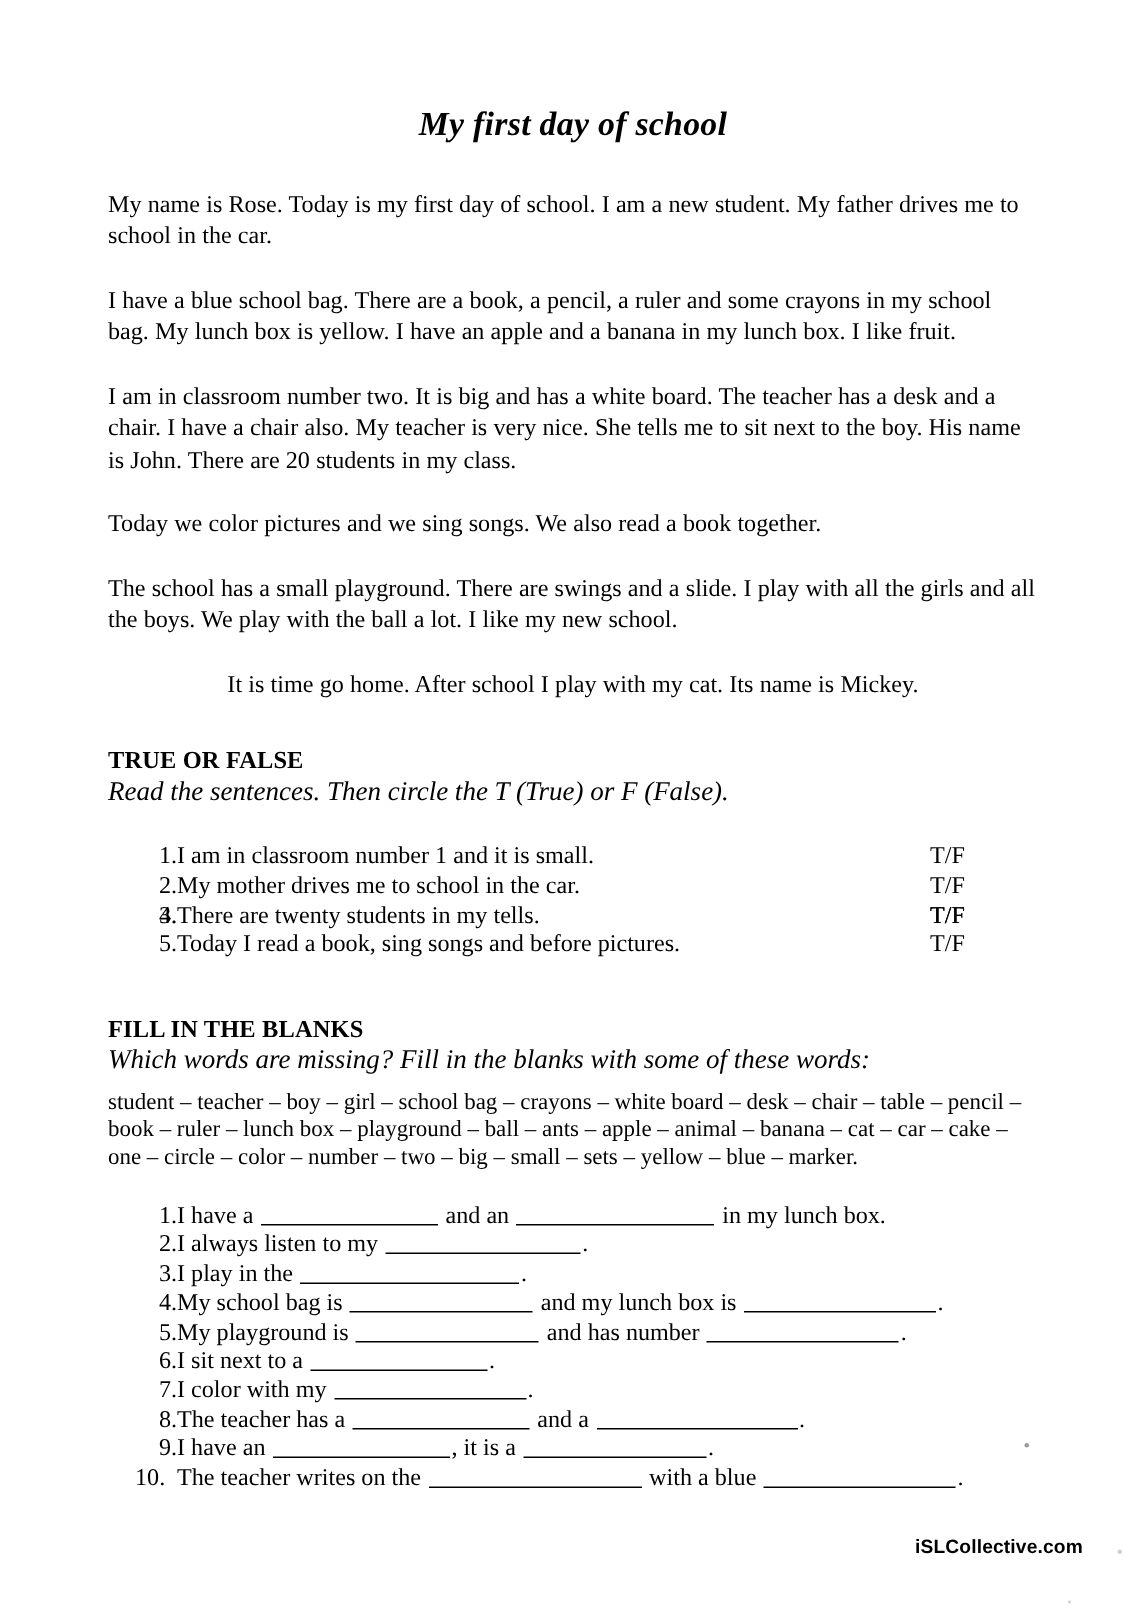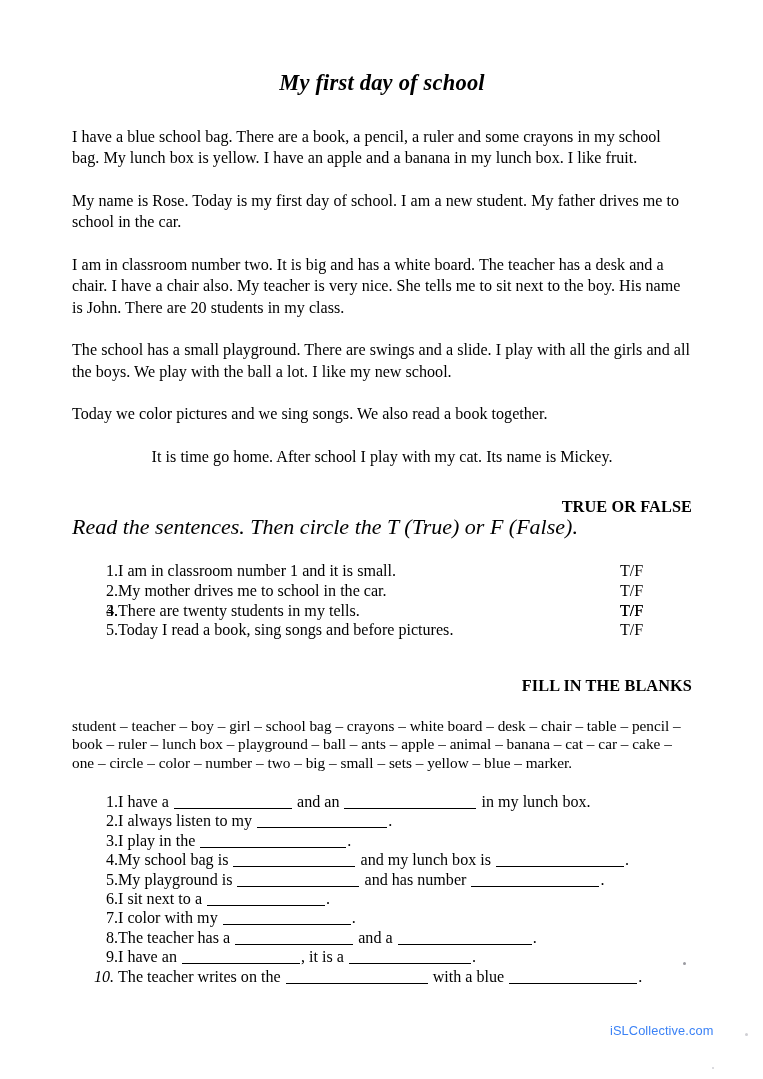"I have a blue school" p { order: before "My name is Rose. Today" -> after "My name is Rose. Today" }
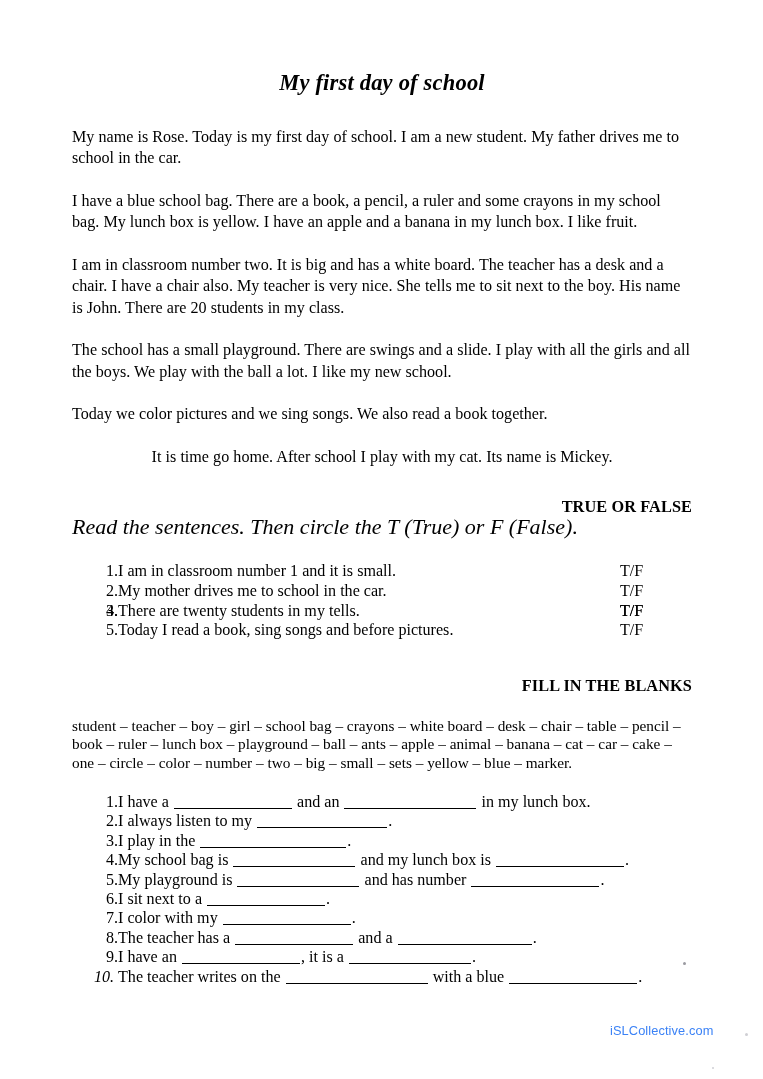"The school has a small" p { order: before "Today we color pictures and" -> after "Today we color pictures and" }
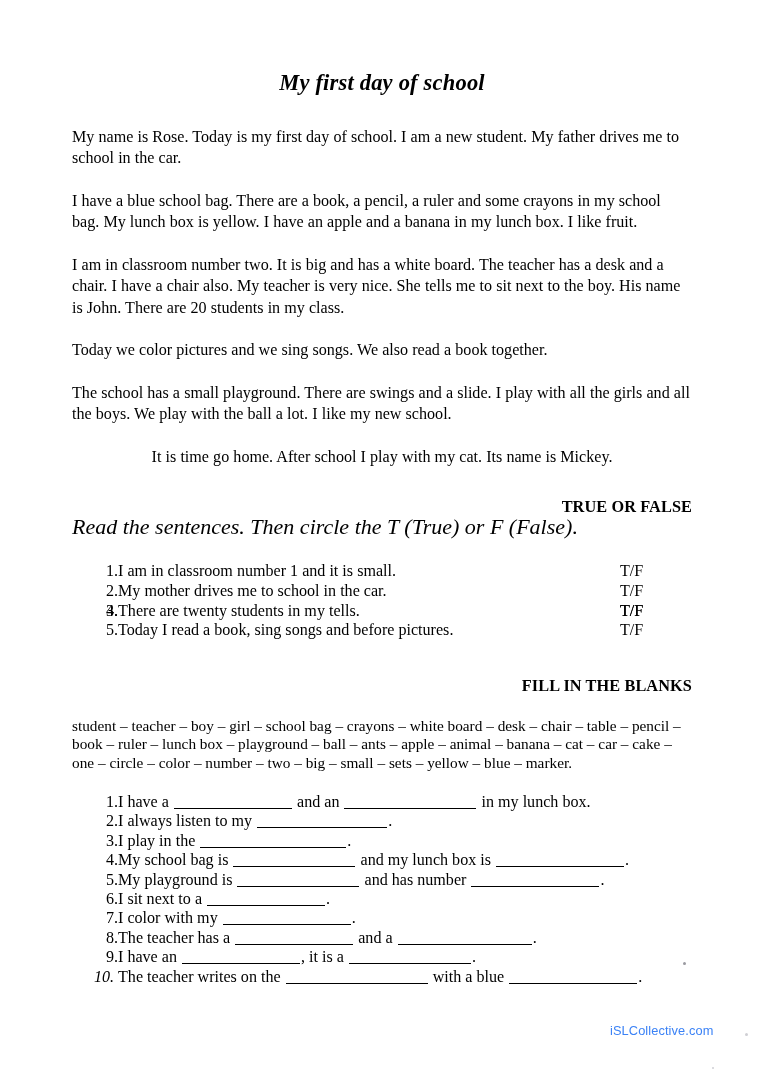"TRUE OR FALSE" .section-heading { text-align: right -> none }
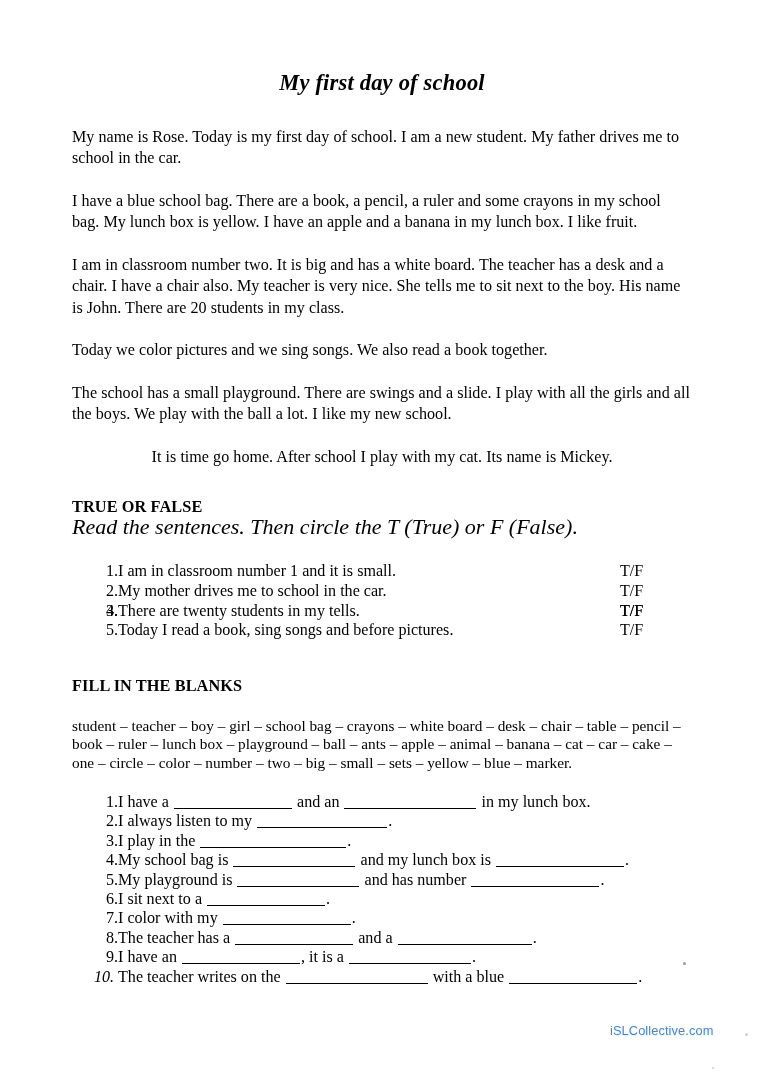"Read the sentences. Then circle" .section-sub { font-size: 22px -> 18px }
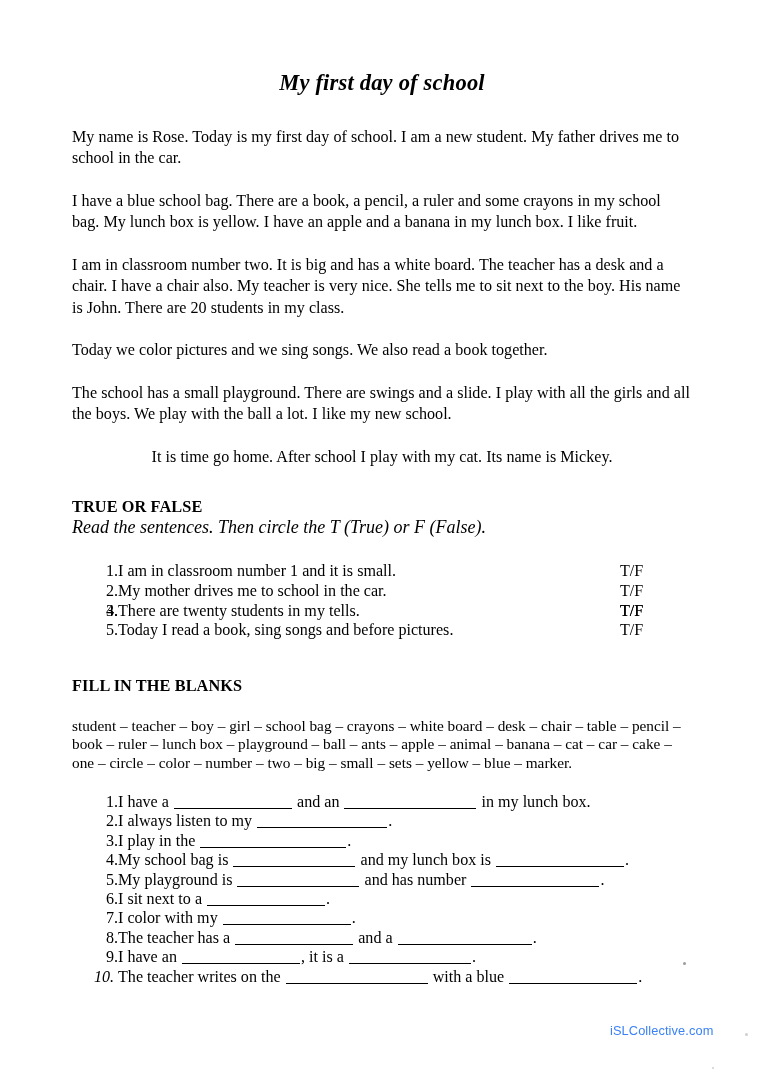"Which words are missing? Fill" div.section-sub { html: none -> <div>Which words are missing? Fill in the blanks with some of these words:</div> }
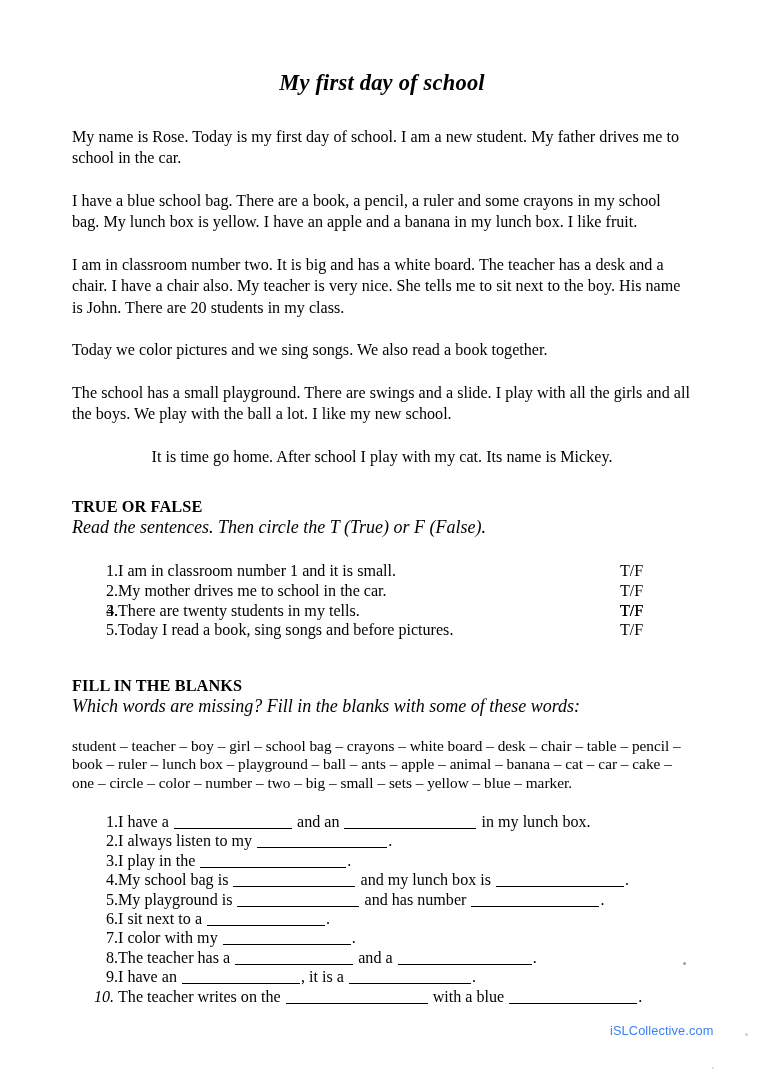"student – teacher – boy" p.wordbank { margin-top: 21px -> 10px }
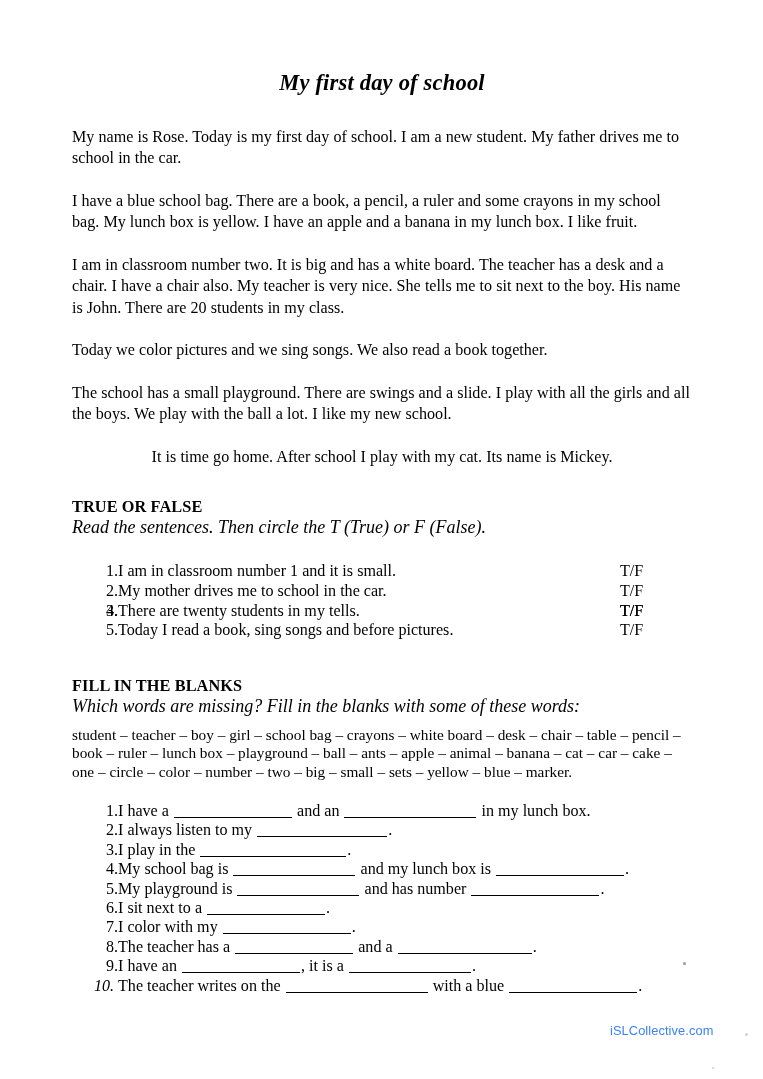"10." .fib-row.wide .fib-num { font-style: italic -> none; text-align: center -> left }
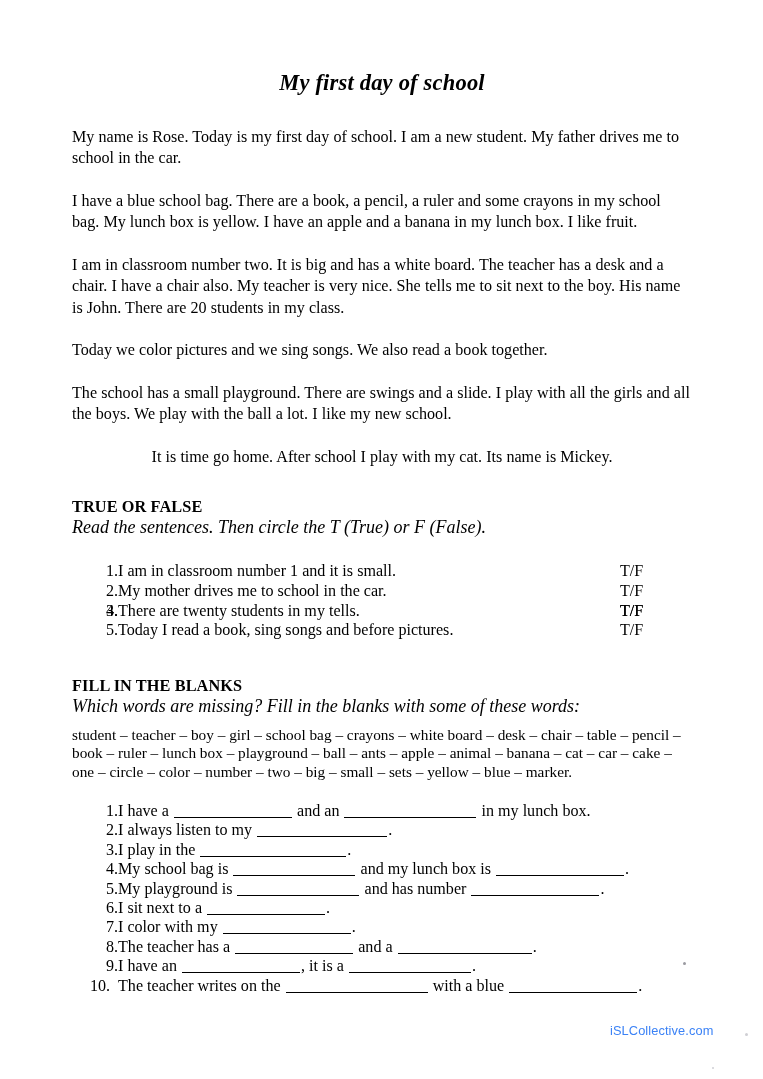"iSLCollective.com" .watermark { color: #3b82f6 -> #000000; font-weight: normal -> bold }
